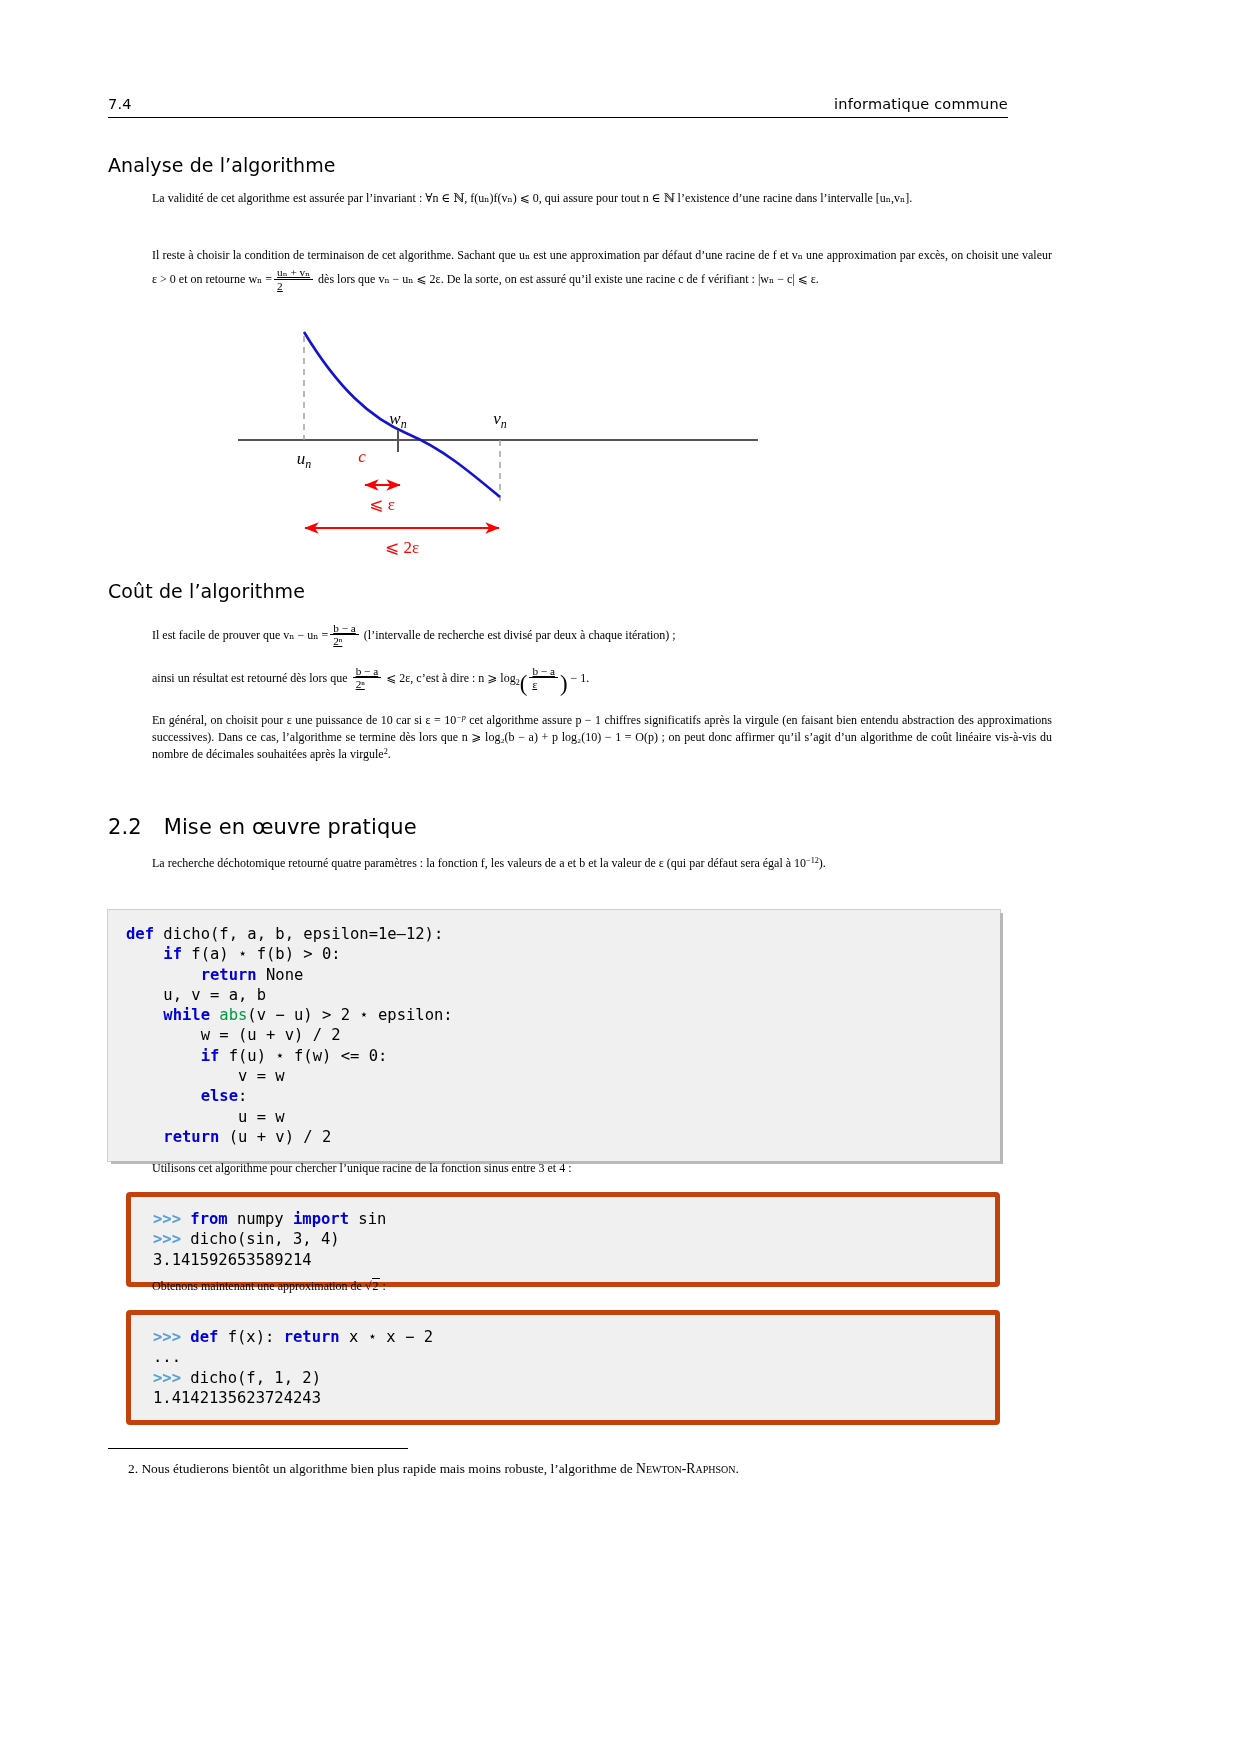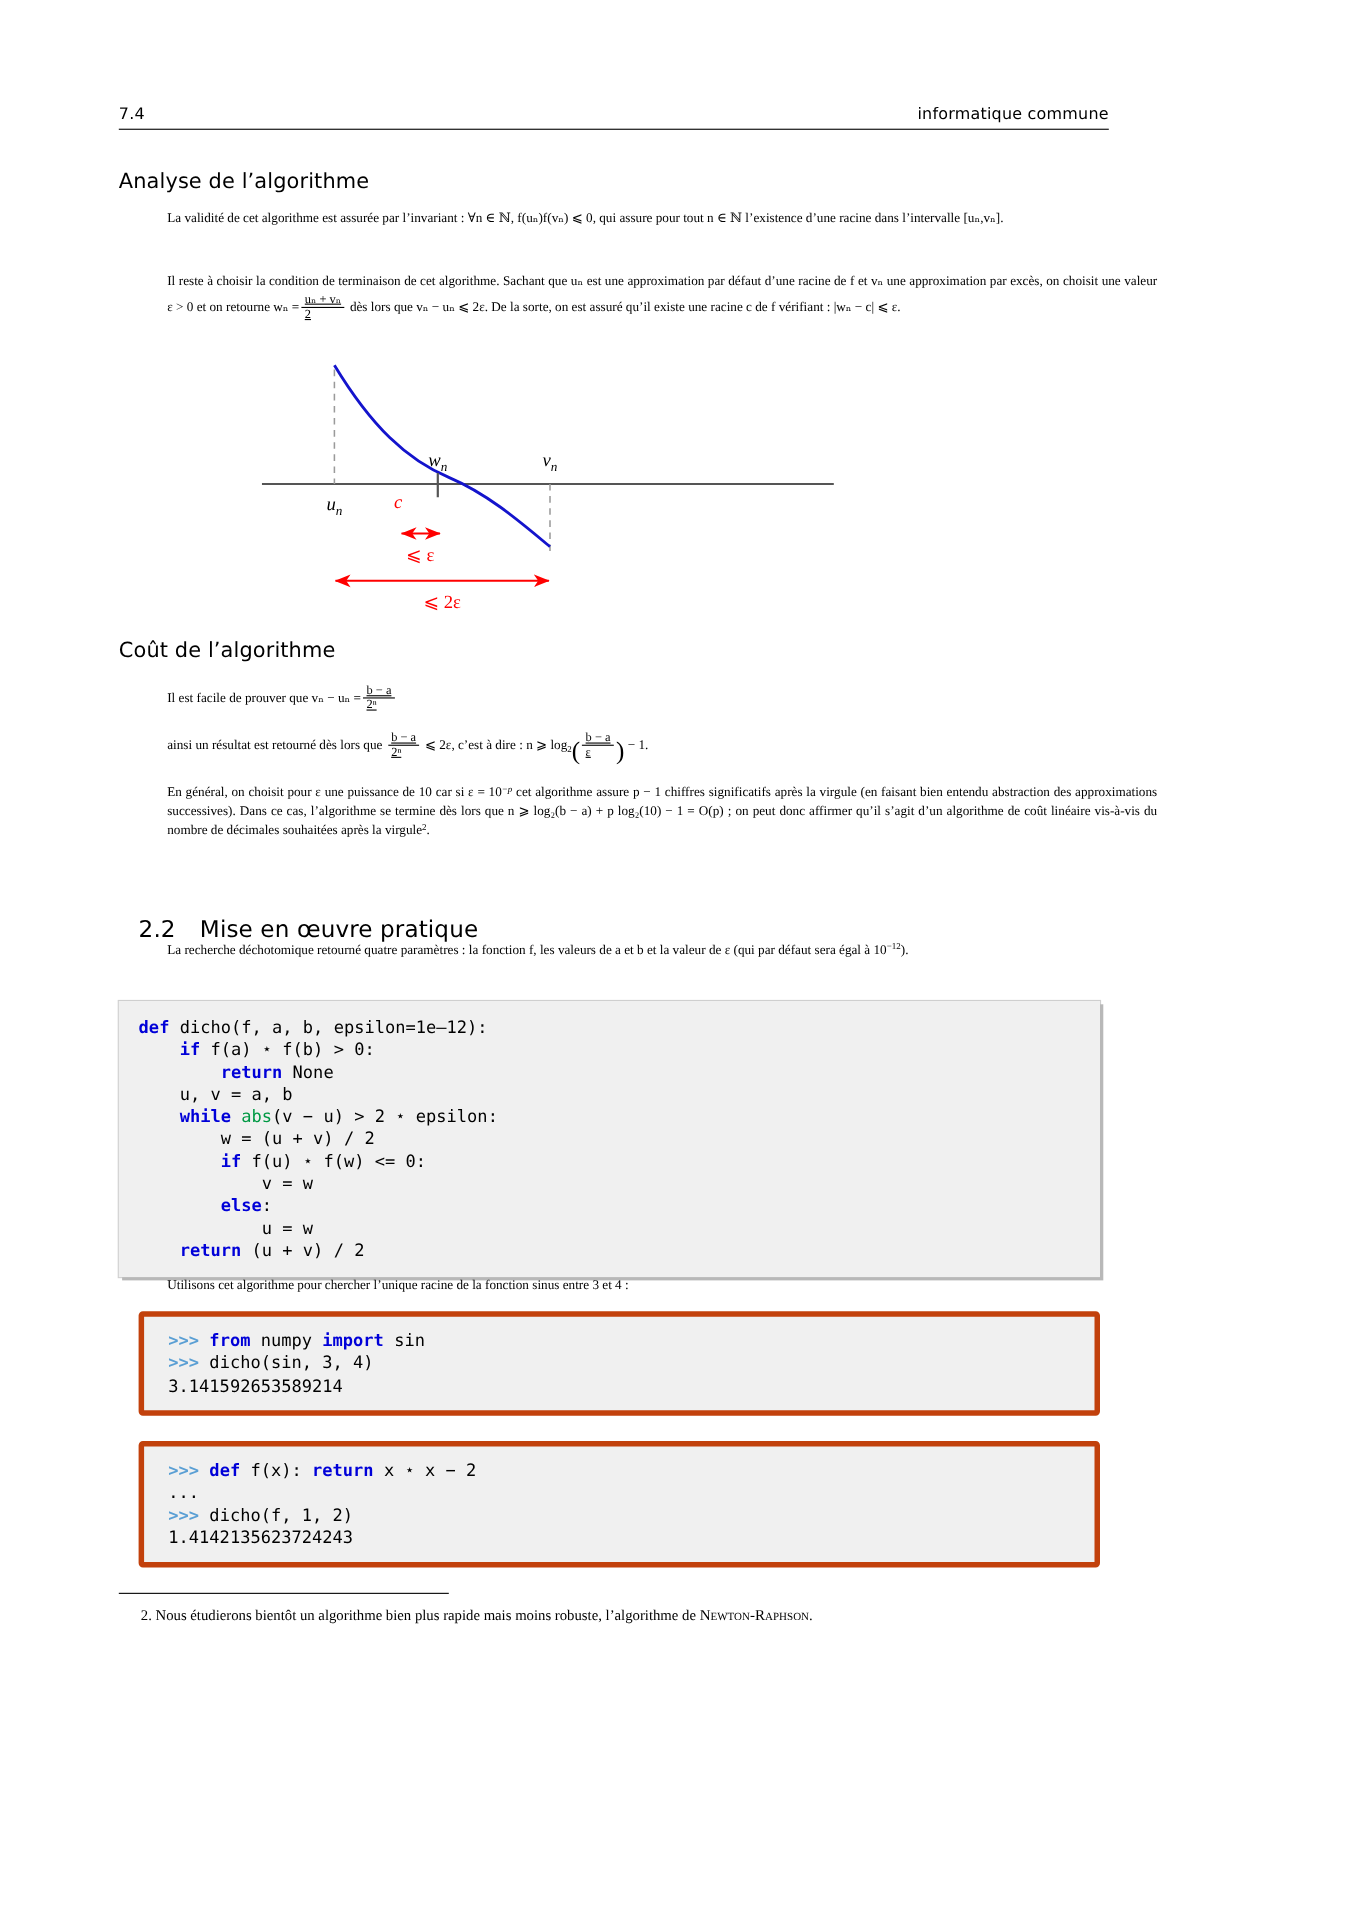"(l’intervalle de recherche est divisé" span { html: none -> <span> (l’intervalle de recherche est divisé par deux à chaque itération) ;</span> }
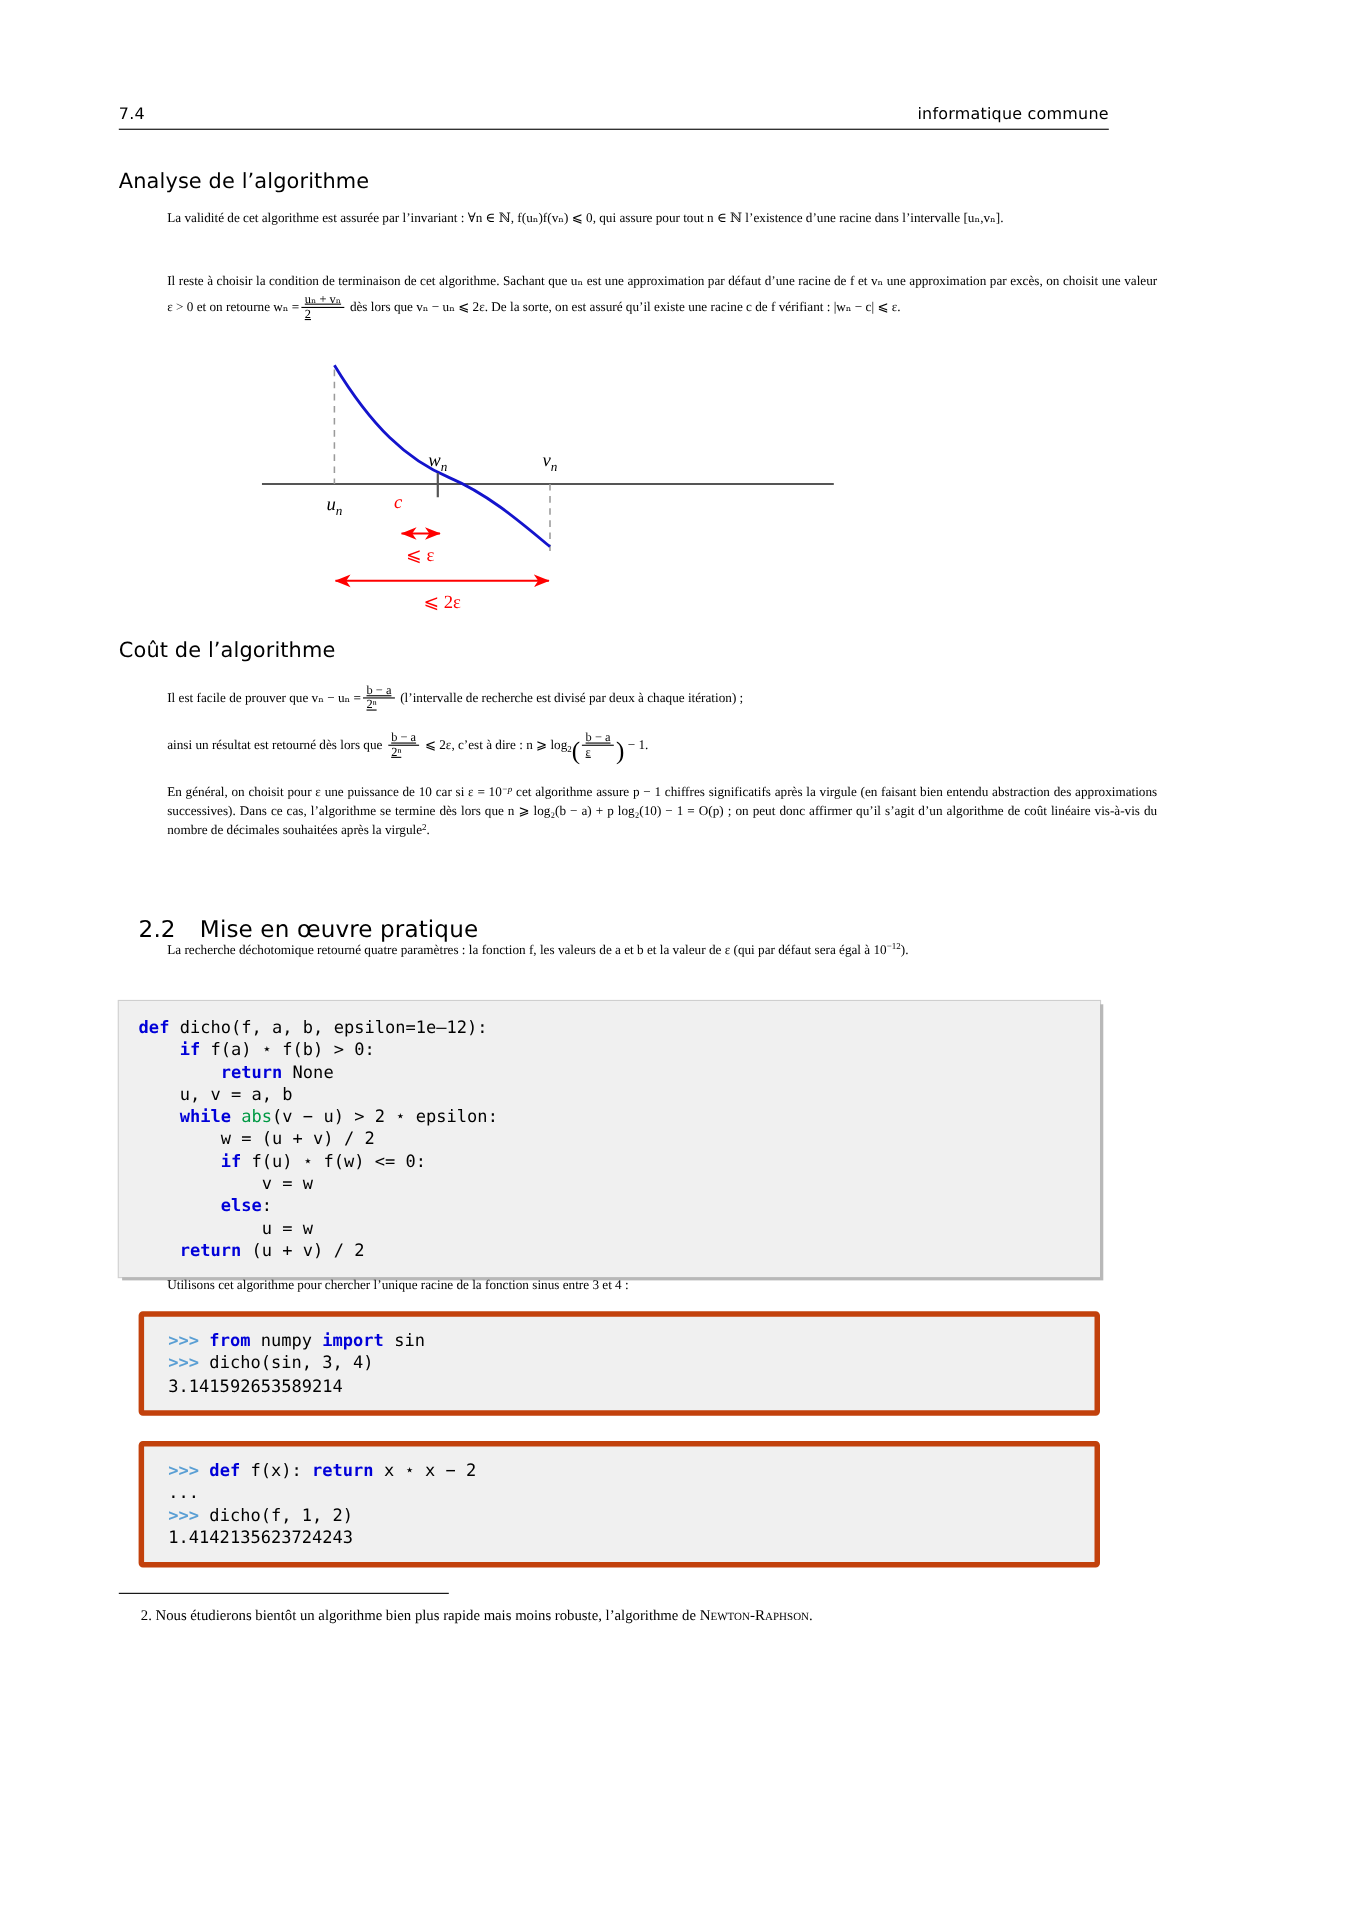"2.2" h2.sec { margin: 18px -> 0 }
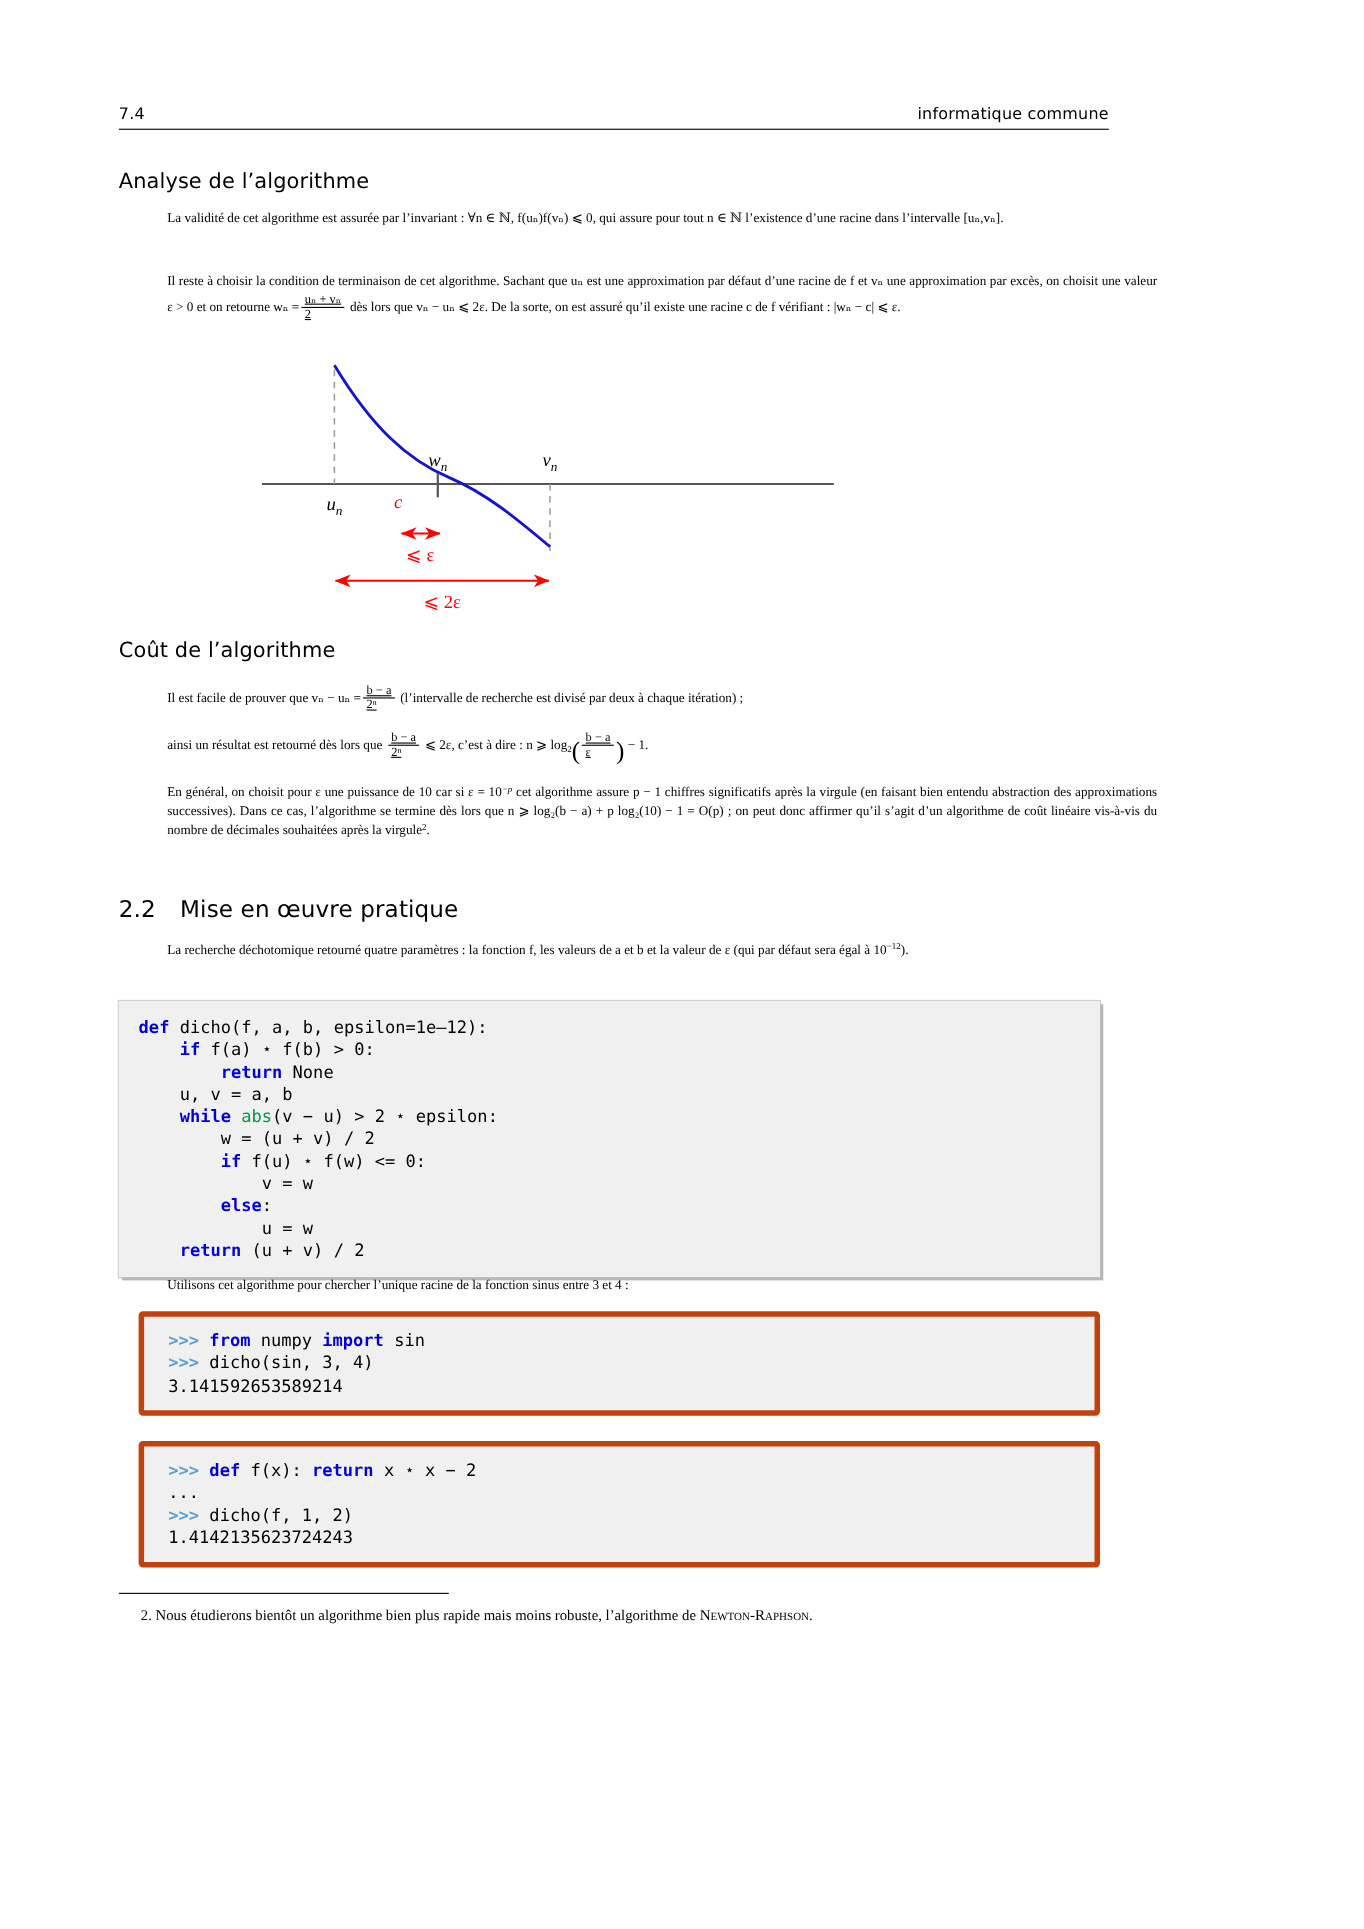"Obtenons maintenant une approximation de" div.para { html: none -> <div> <span>Obtenons maintenant une approximation de </span><span>√<span>2</span></span><span> :</span> </div> }
